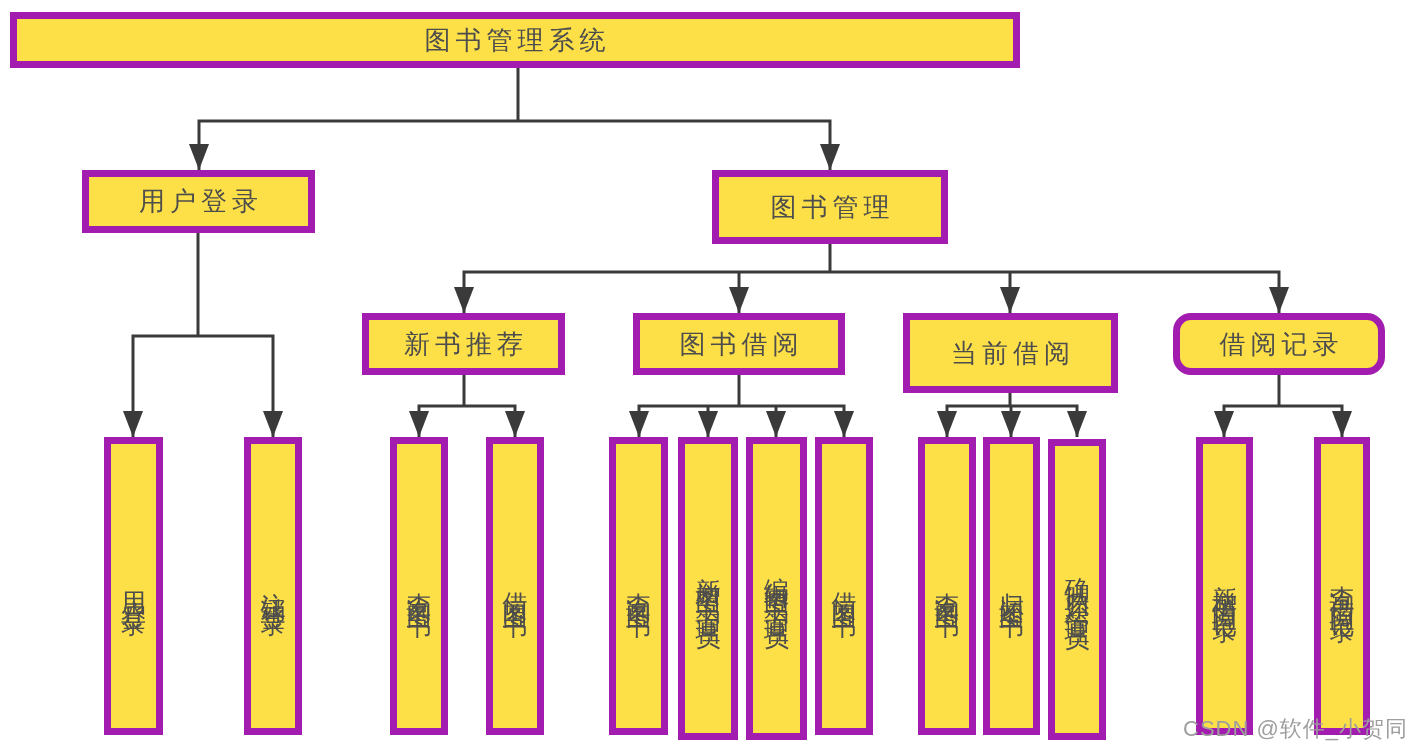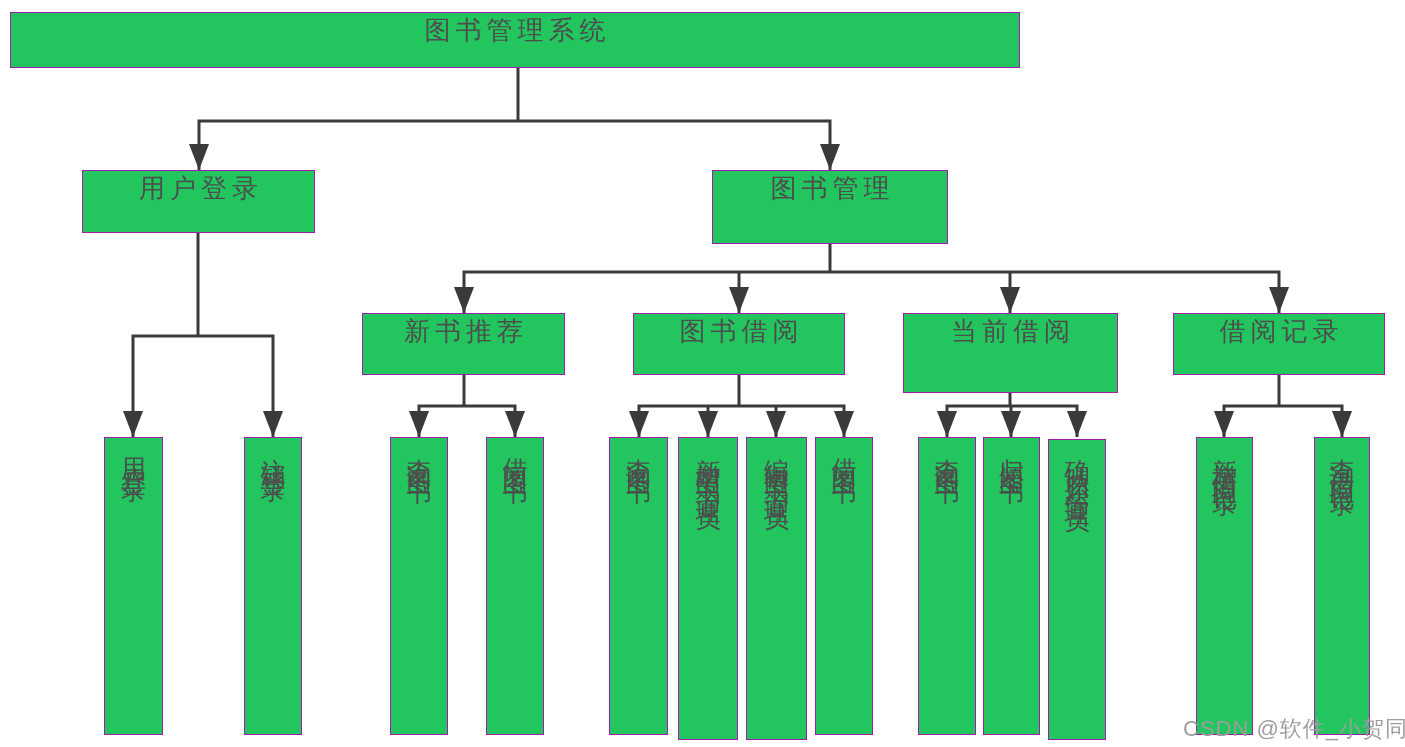"图书管理系统" .box { align-items: flex-start -> center; background: #22c55e -> #fde047; border: 1px solid #a21caf -> 7px solid #a21caf }
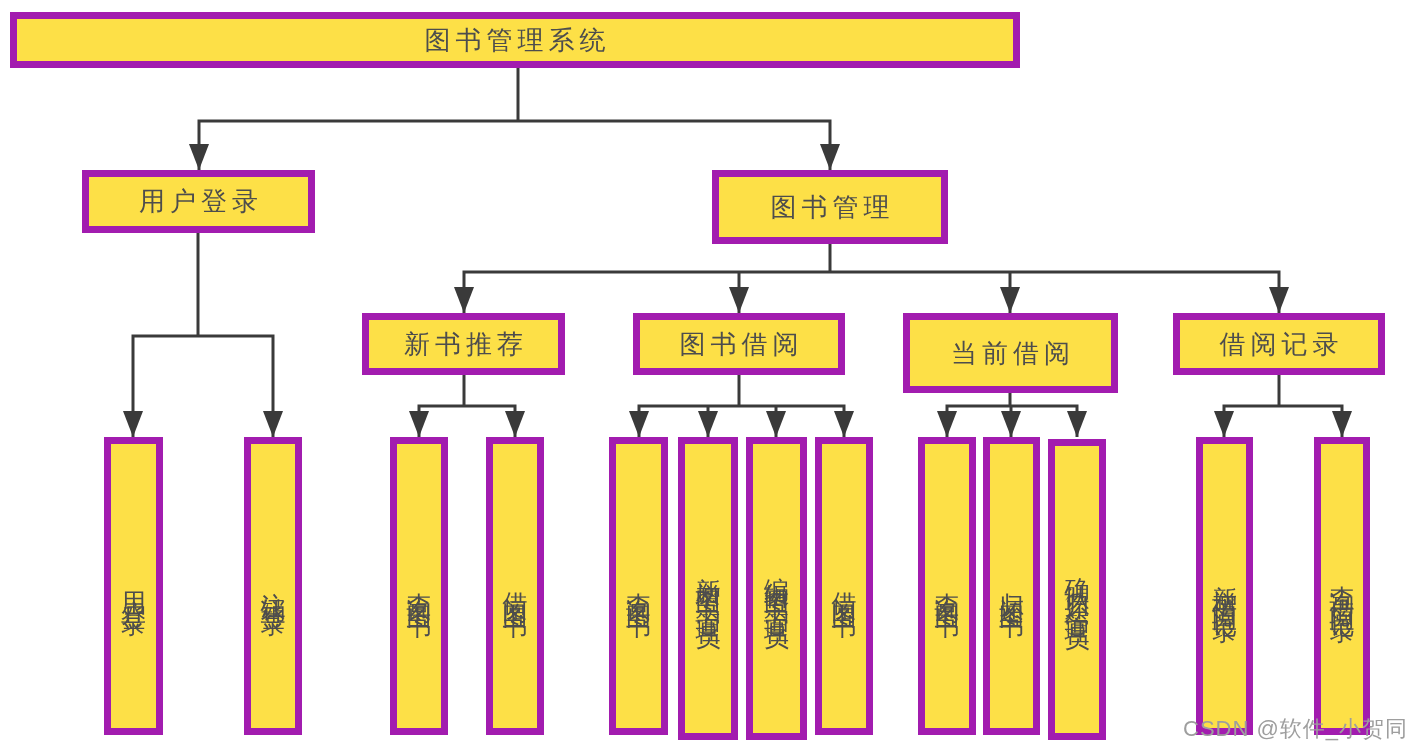"借阅记录" div.box { border-radius: none -> 18px }
